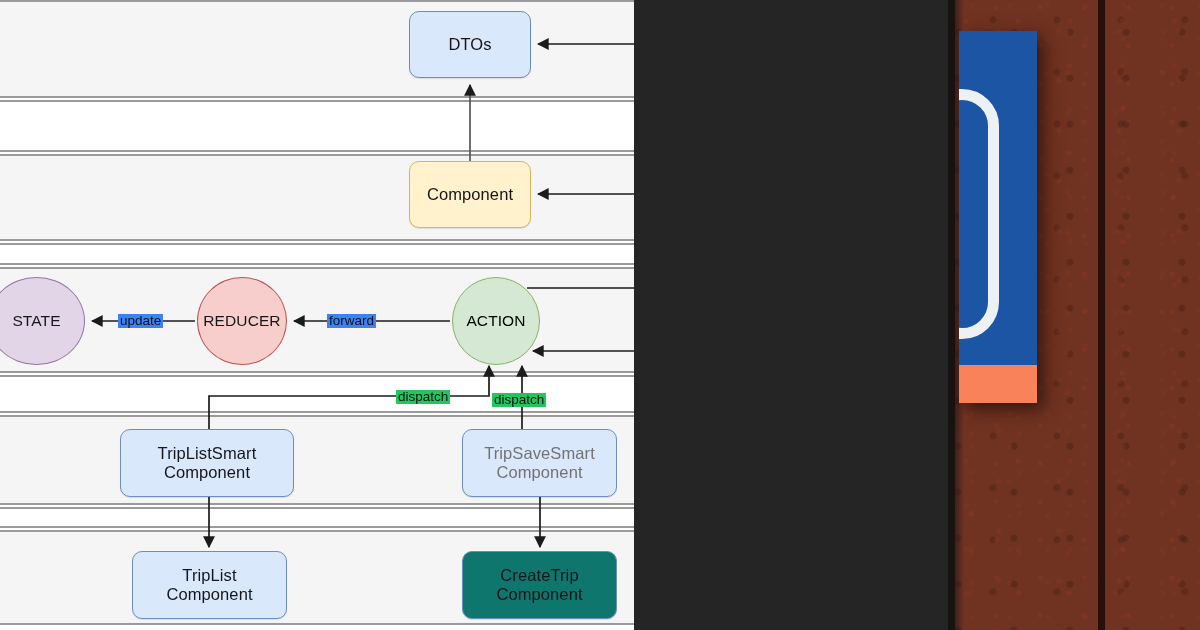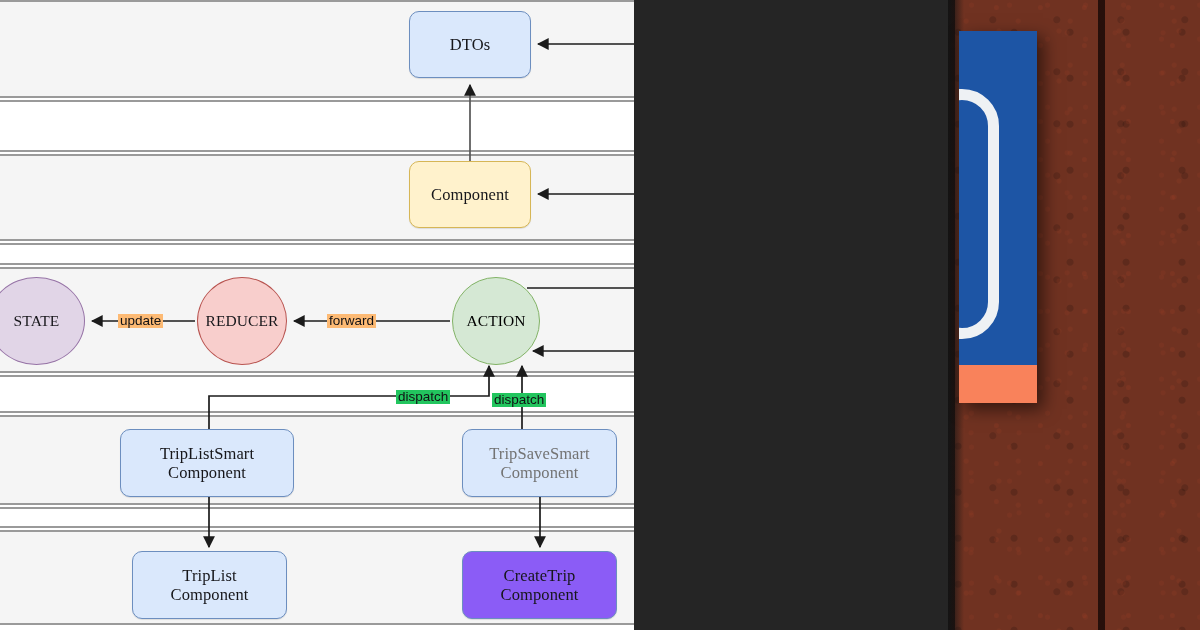"DTOs" .node { font-family: Liberation Serif, serif -> none }
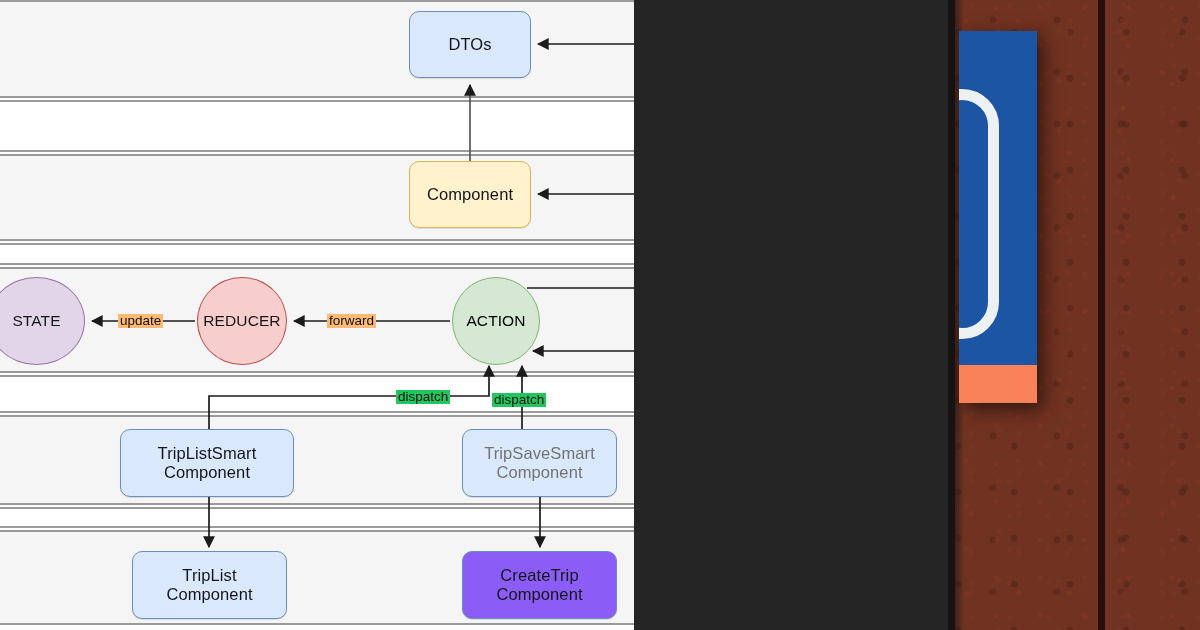"update" .edge-label { background: #fdba74 -> #3b82f6 }
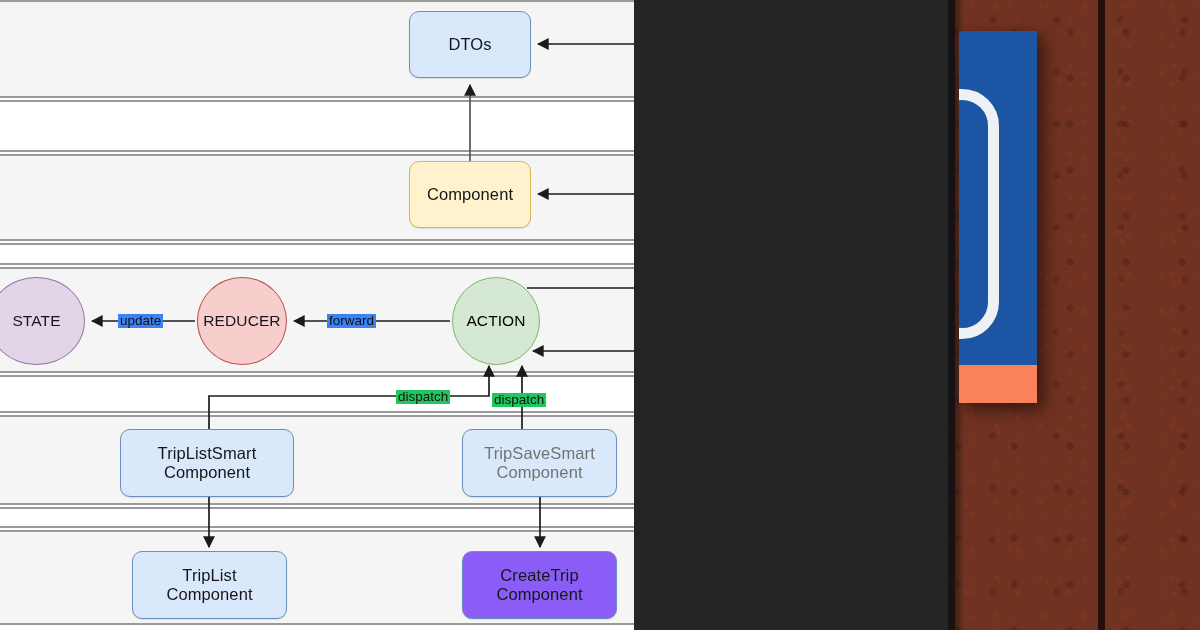"CreateTrip" div.node { background: #8b5cf6 -> #0f766e }
